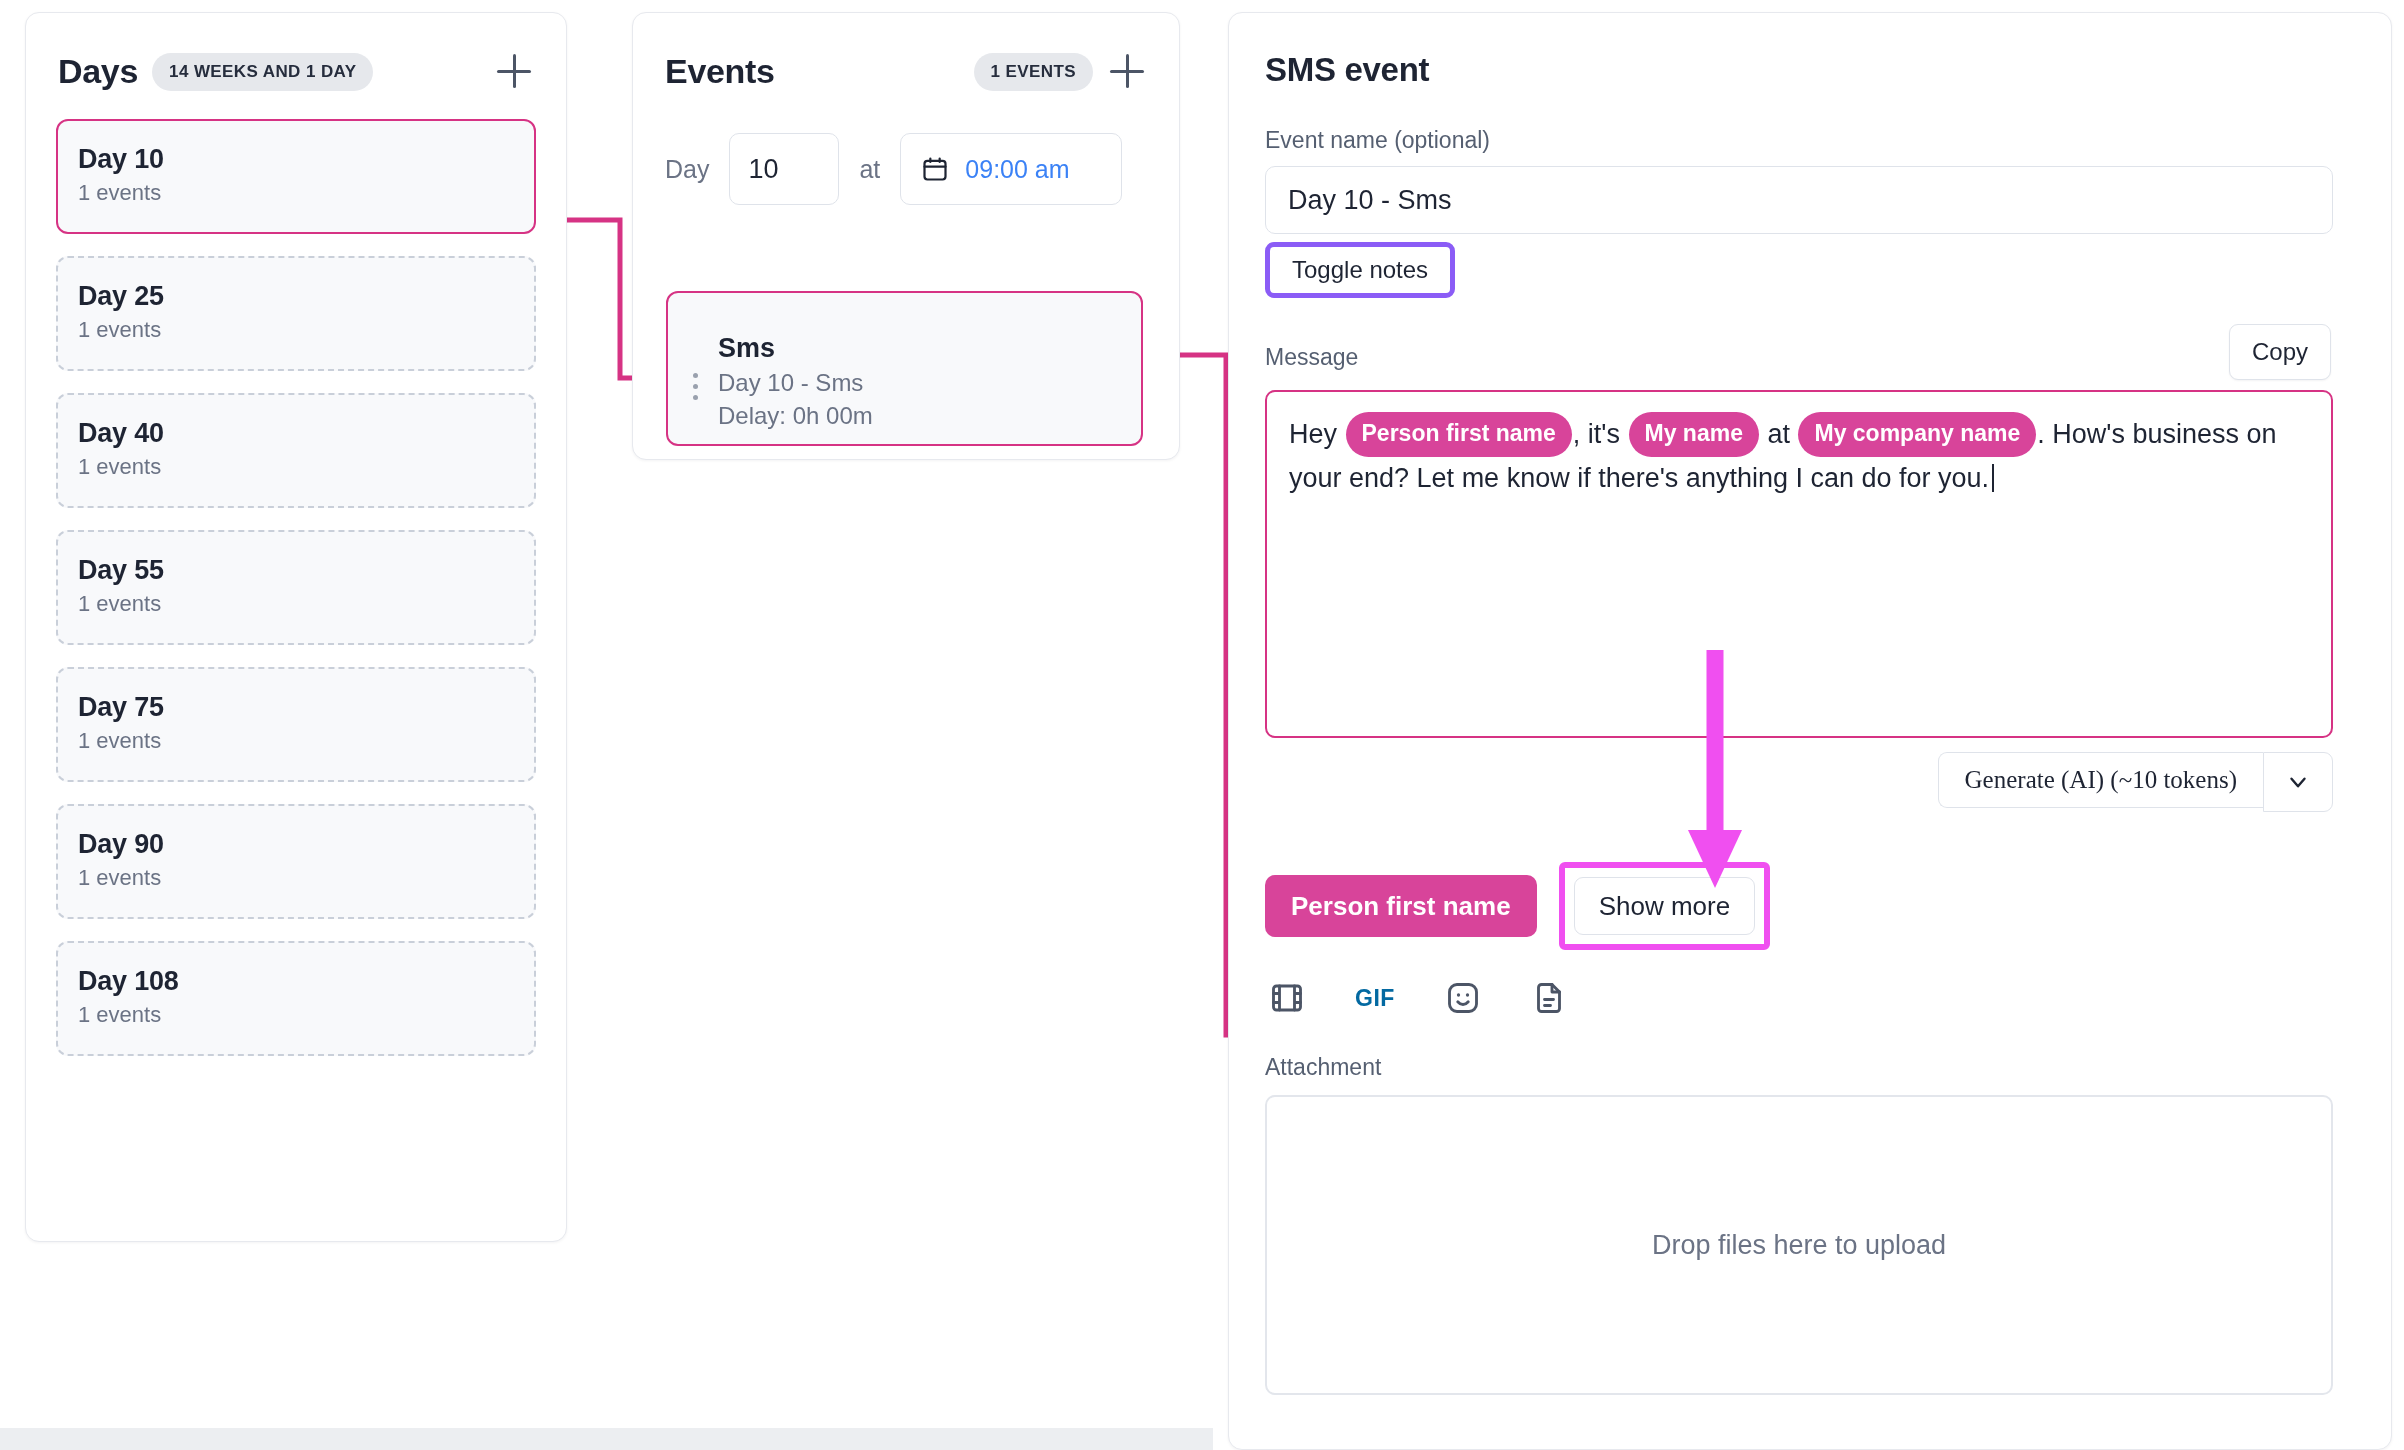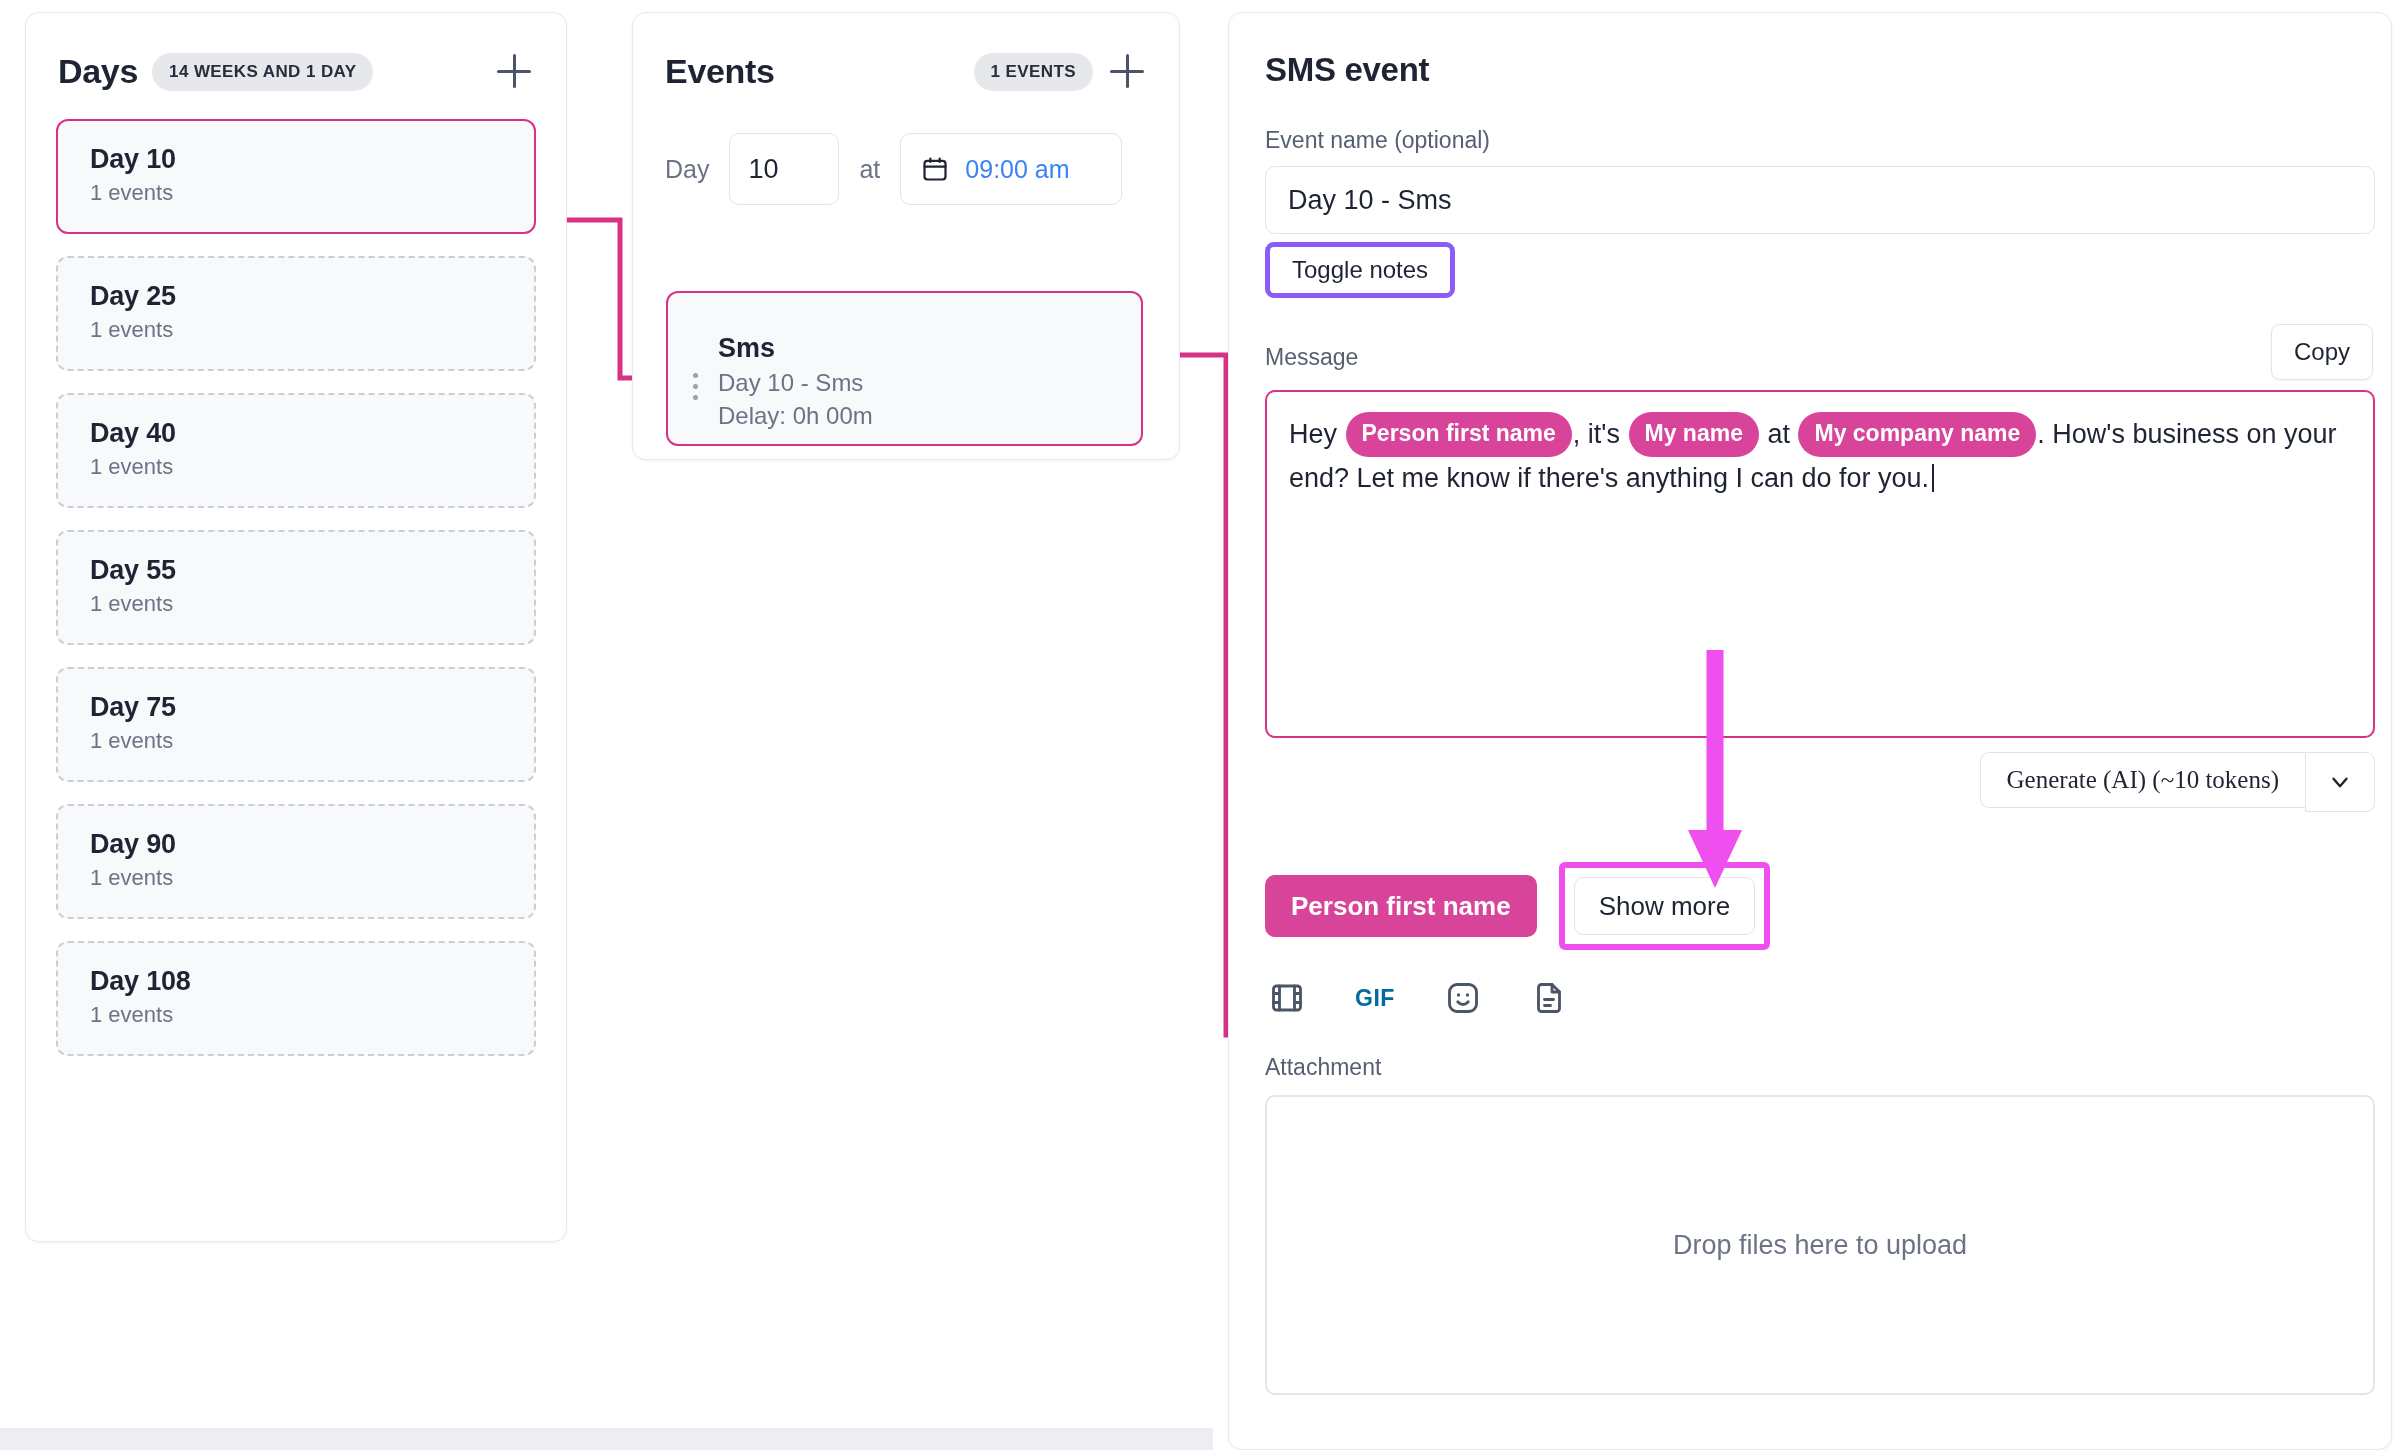"SMS event" .detail-panel { padding: 38px 16px 0 36px -> 38px 58px 0 36px }
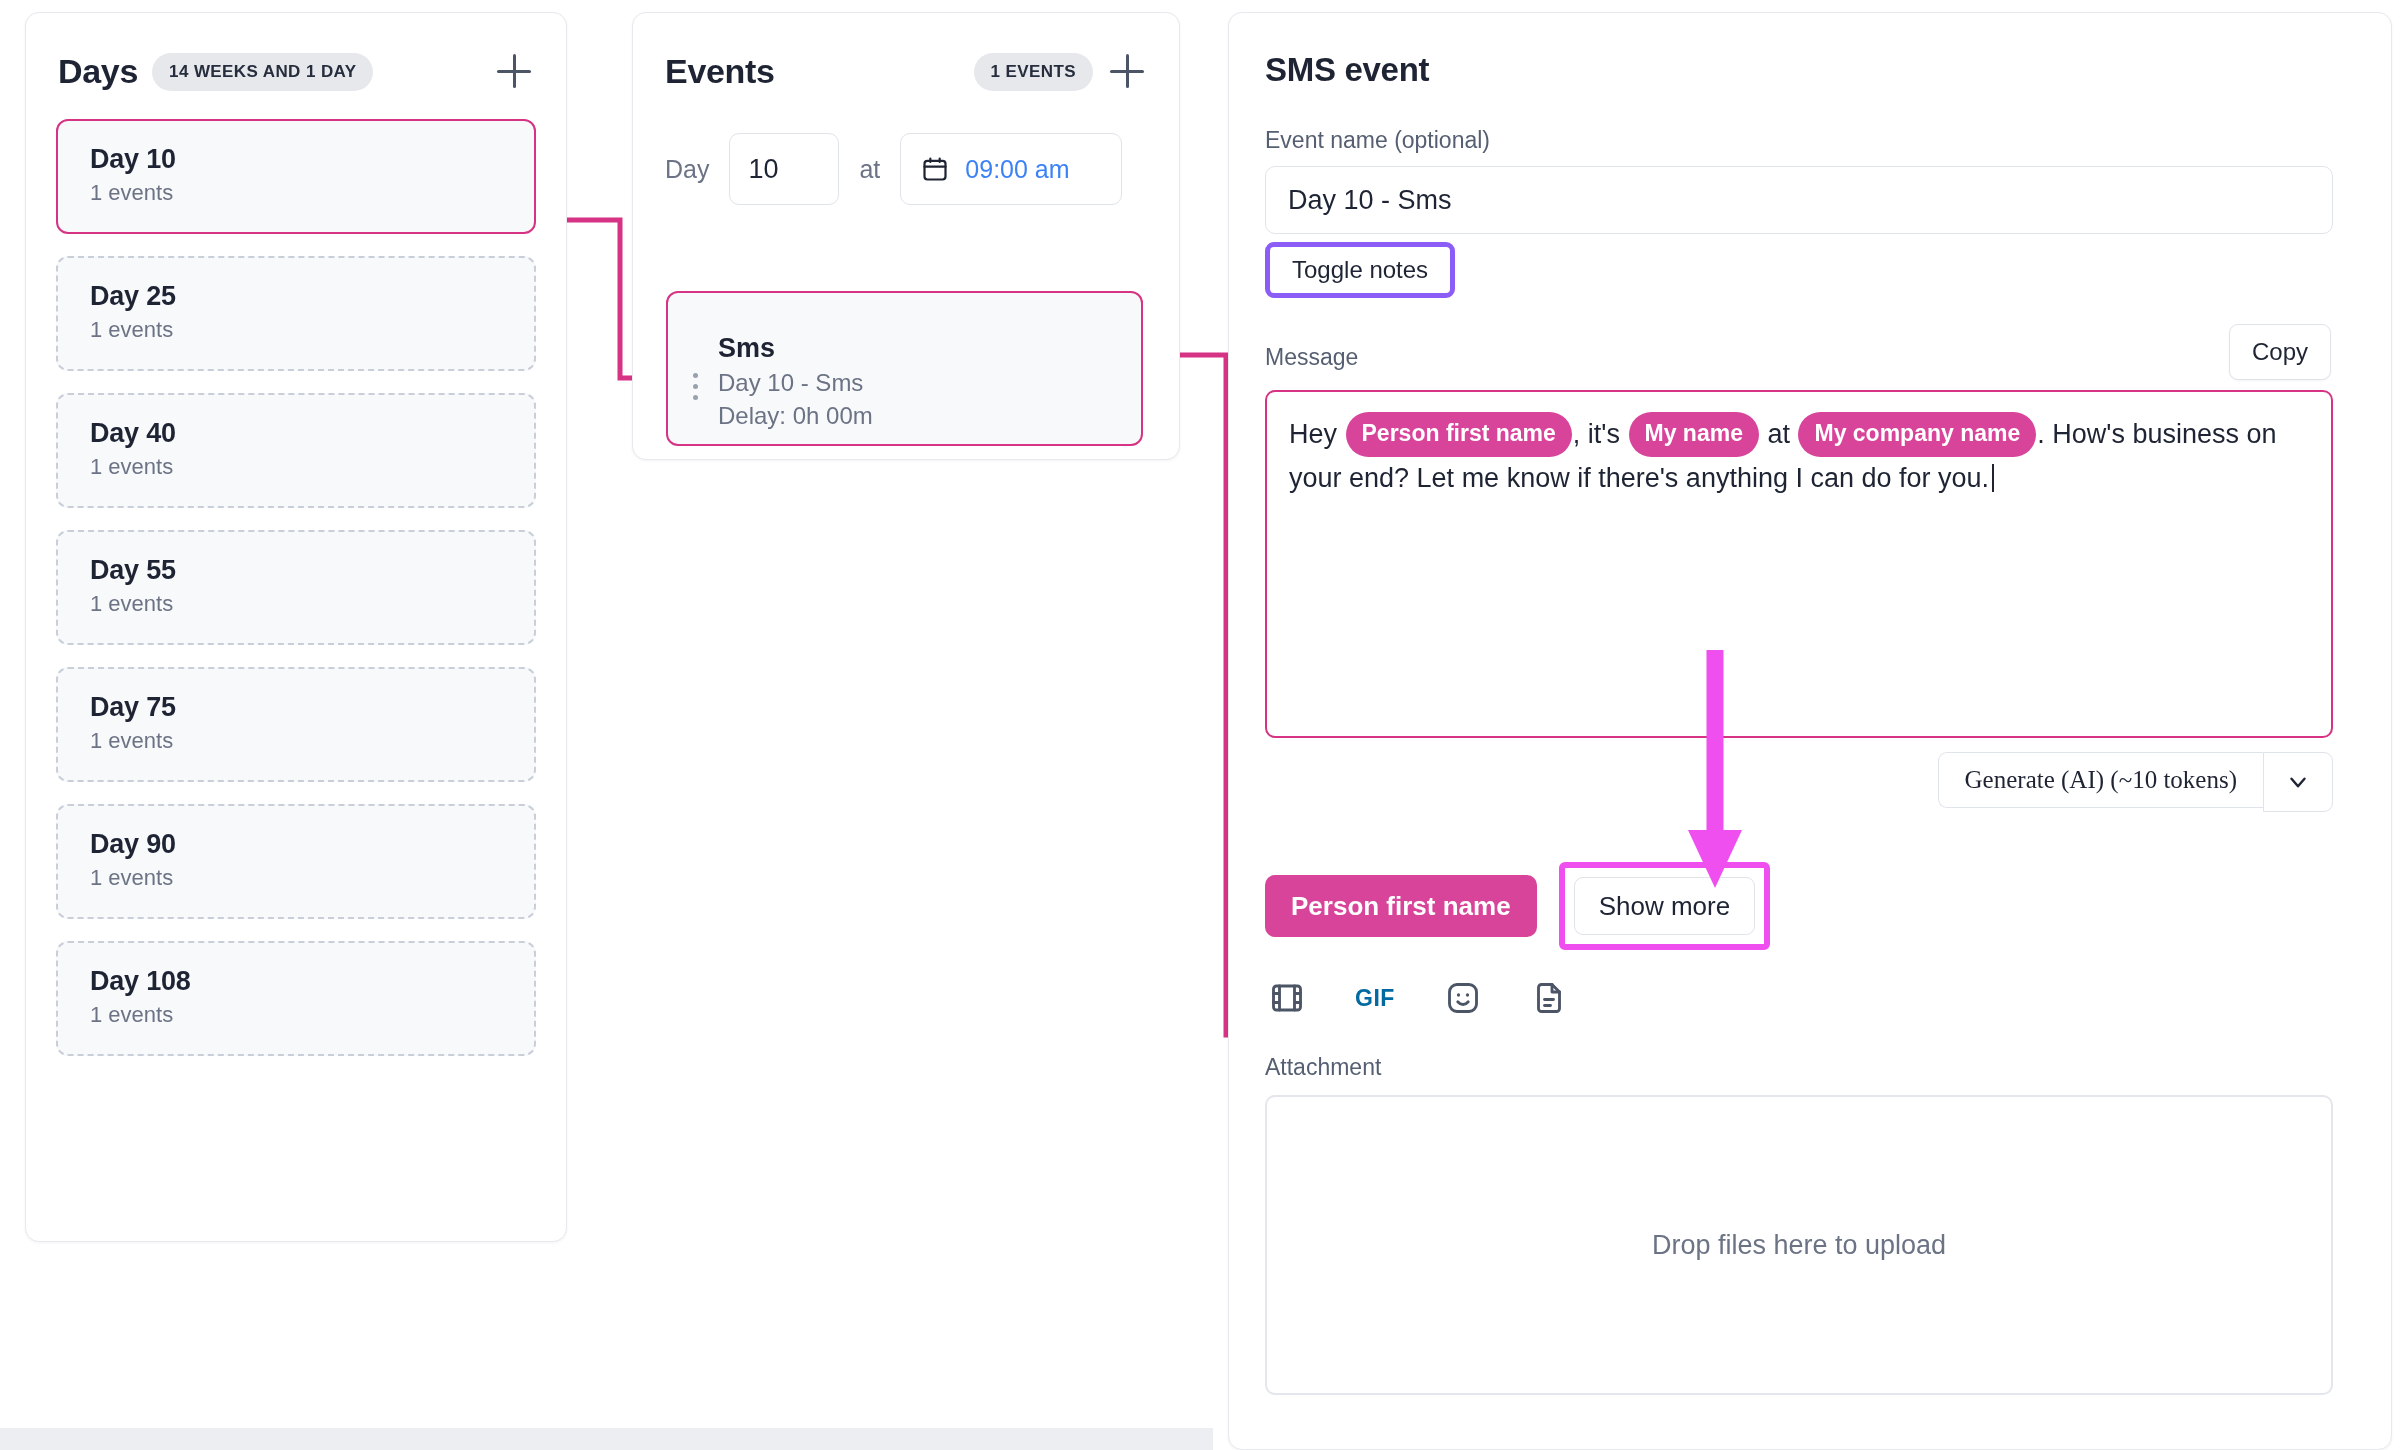"Day 10" .day-card { padding: 23px 32px -> 23px 20px }
